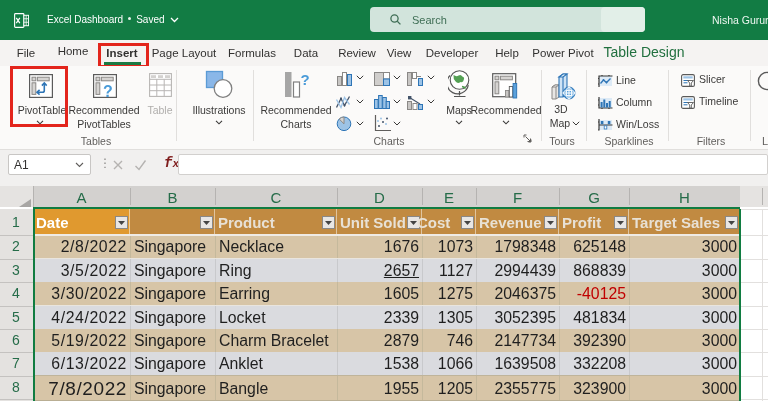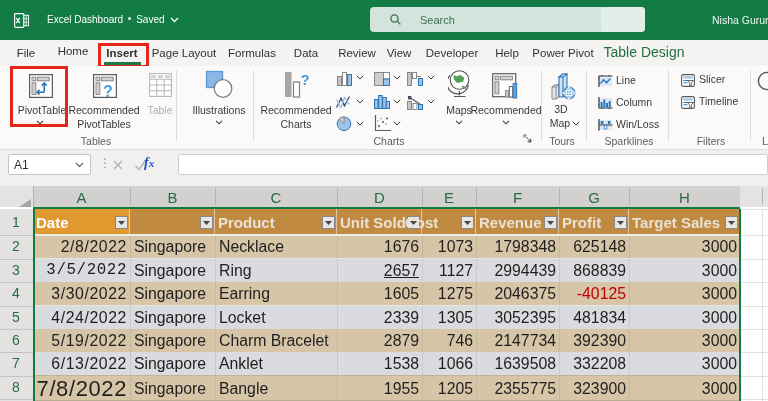"Search" div.abs { margin-left: 8px -> none }
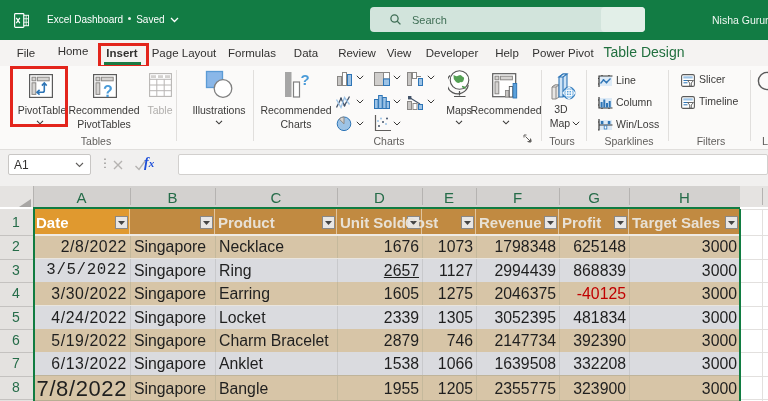"fx" div.abs { color: #1d4ed8 -> #7f1d1d; font-family: Liberation Serif, serif -> Liberation Mono, monospace; left: 144px -> 164px }
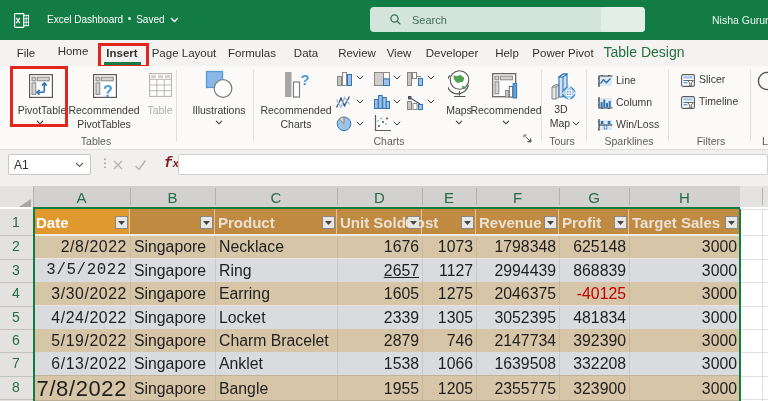"Cost" div.abs { left: 405px -> 417px }
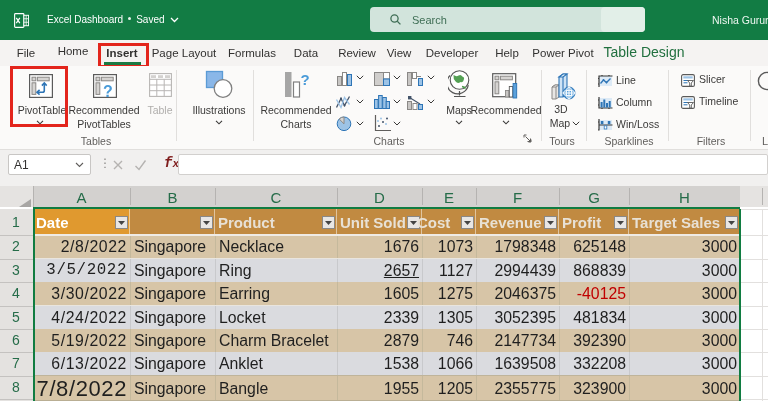"3/5/2022" div.abs { font-family: Liberation Mono, monospace -> none }
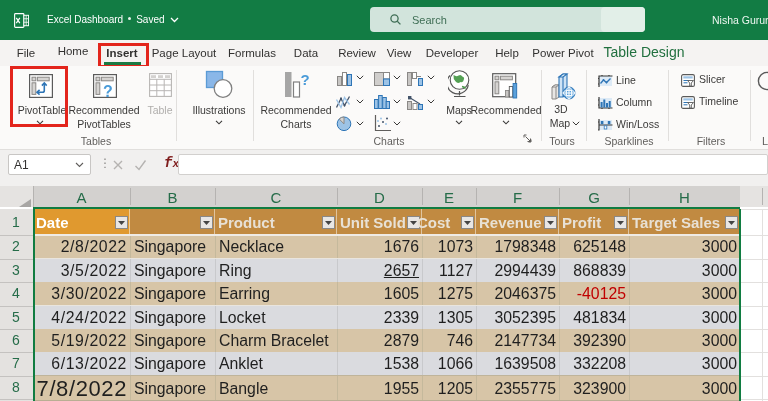"7/8/2022" div.abs { font-size: 22px -> 19px }
